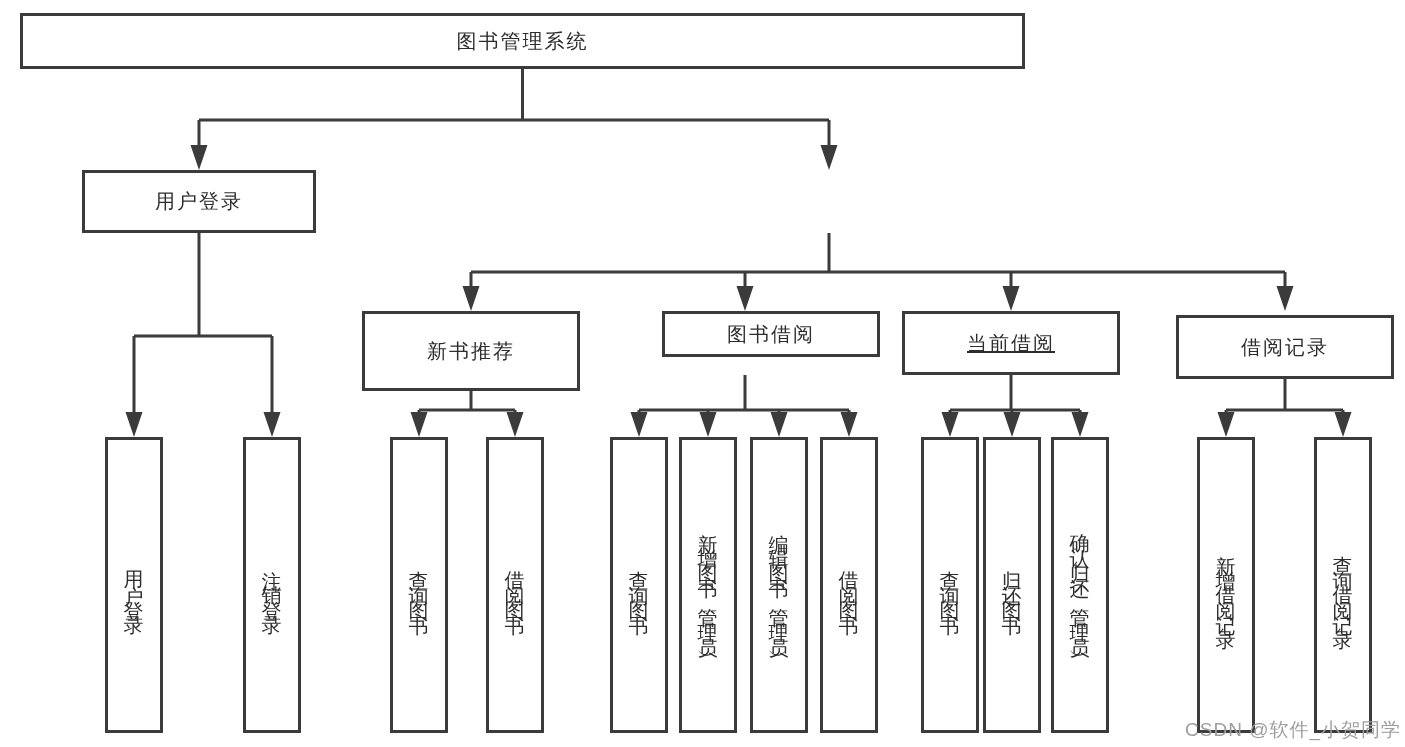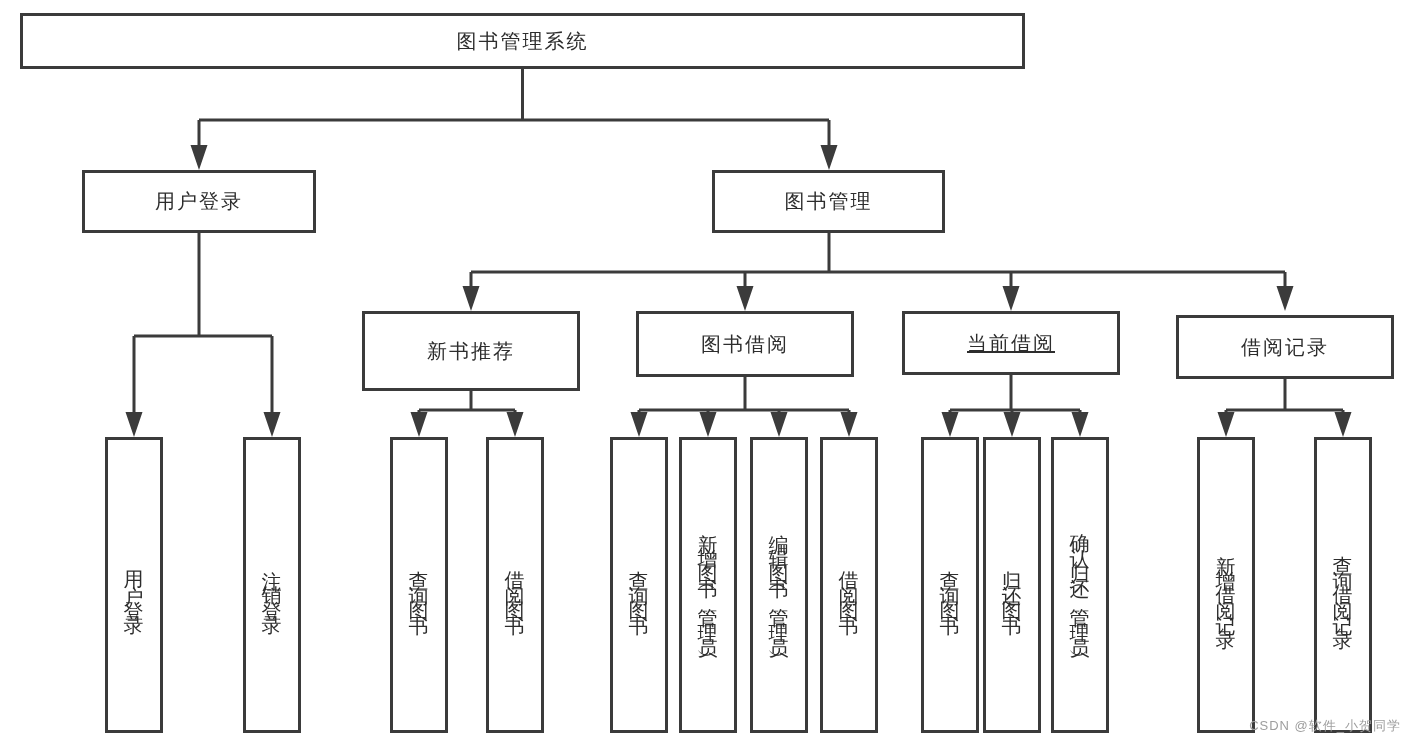"图书管理" div.box { html: <div> <span>图书管理</span> </div> -> none }
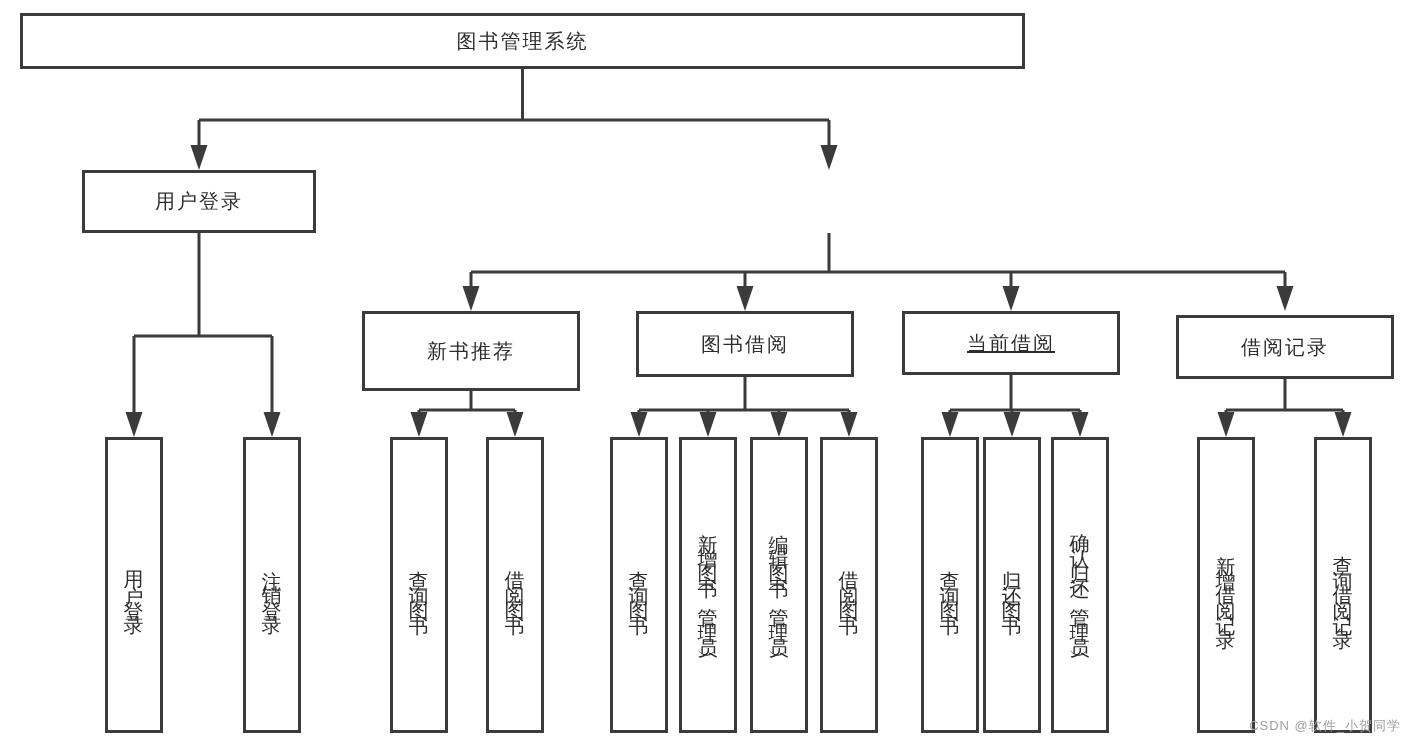"图书借阅" div.box { height: 66px -> 46px; left: 636px -> 662px }
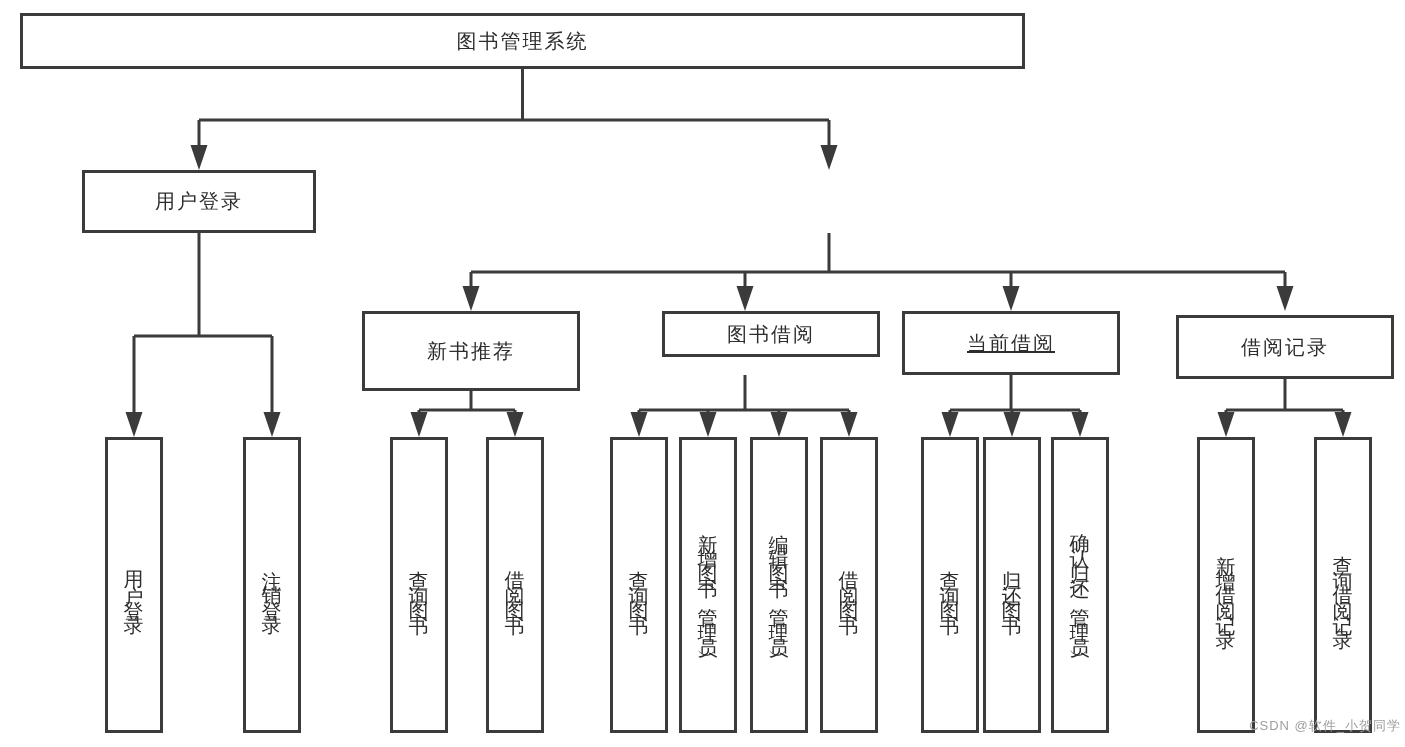"CSDN @软件_小贺同学" .watermark { font-size: 13px -> 19px }
